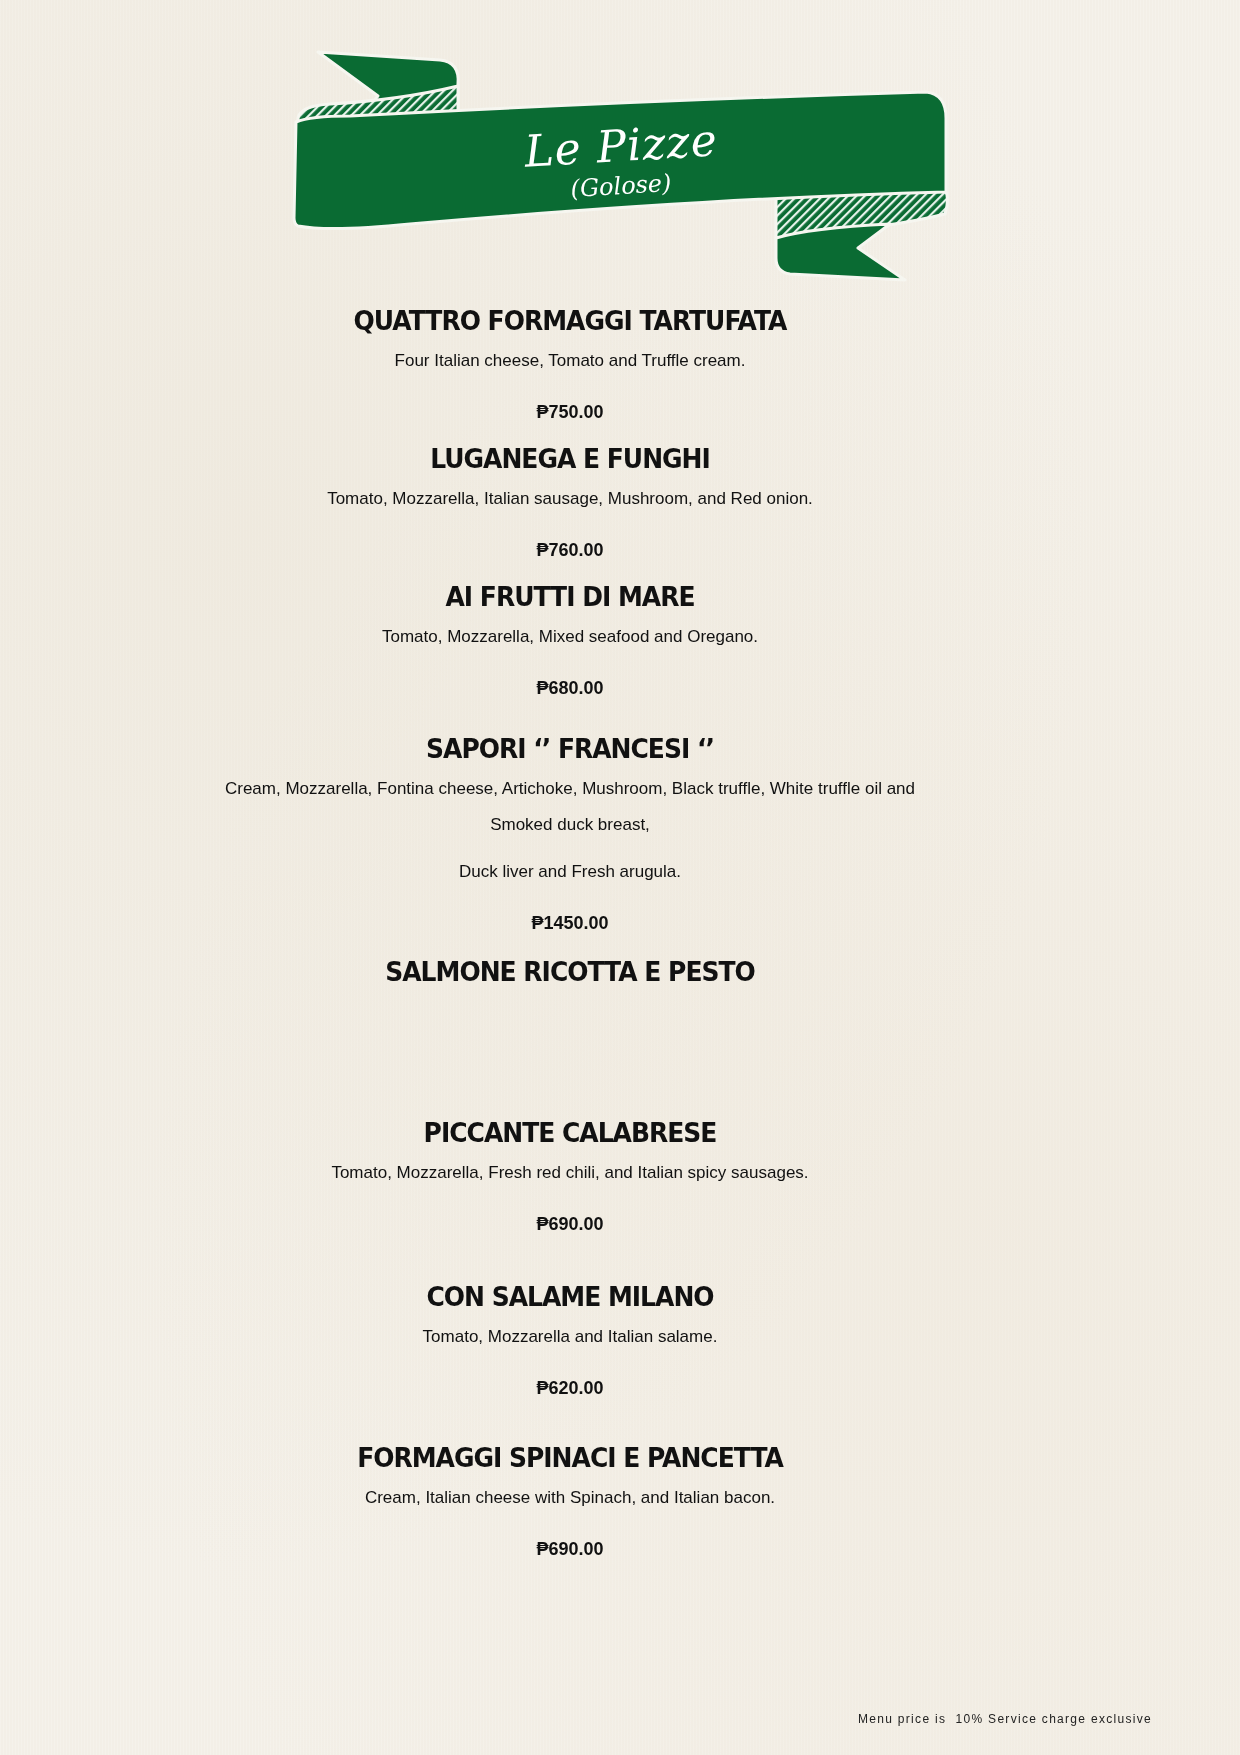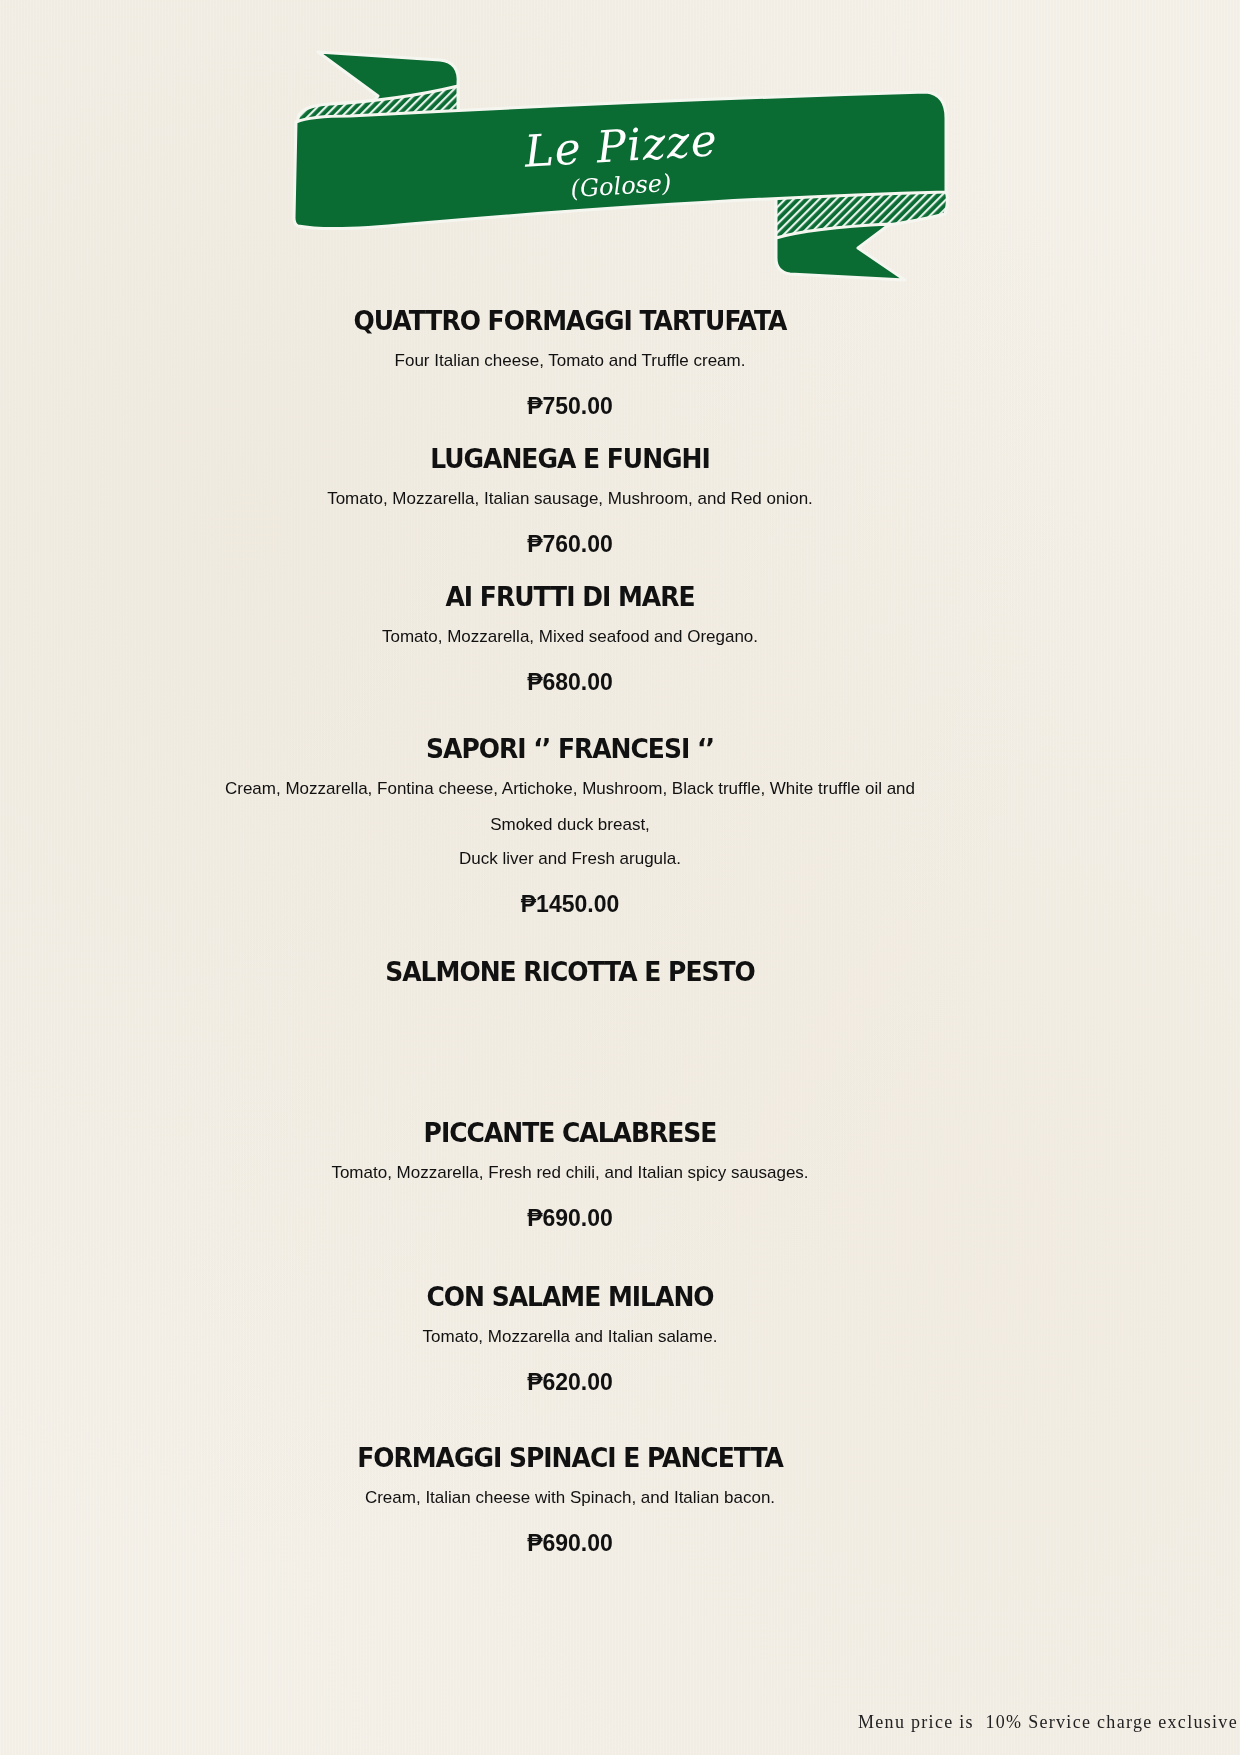"₱750.00" .item-price { font-size: 23px -> 18px; margin-top: 12px -> 18px }
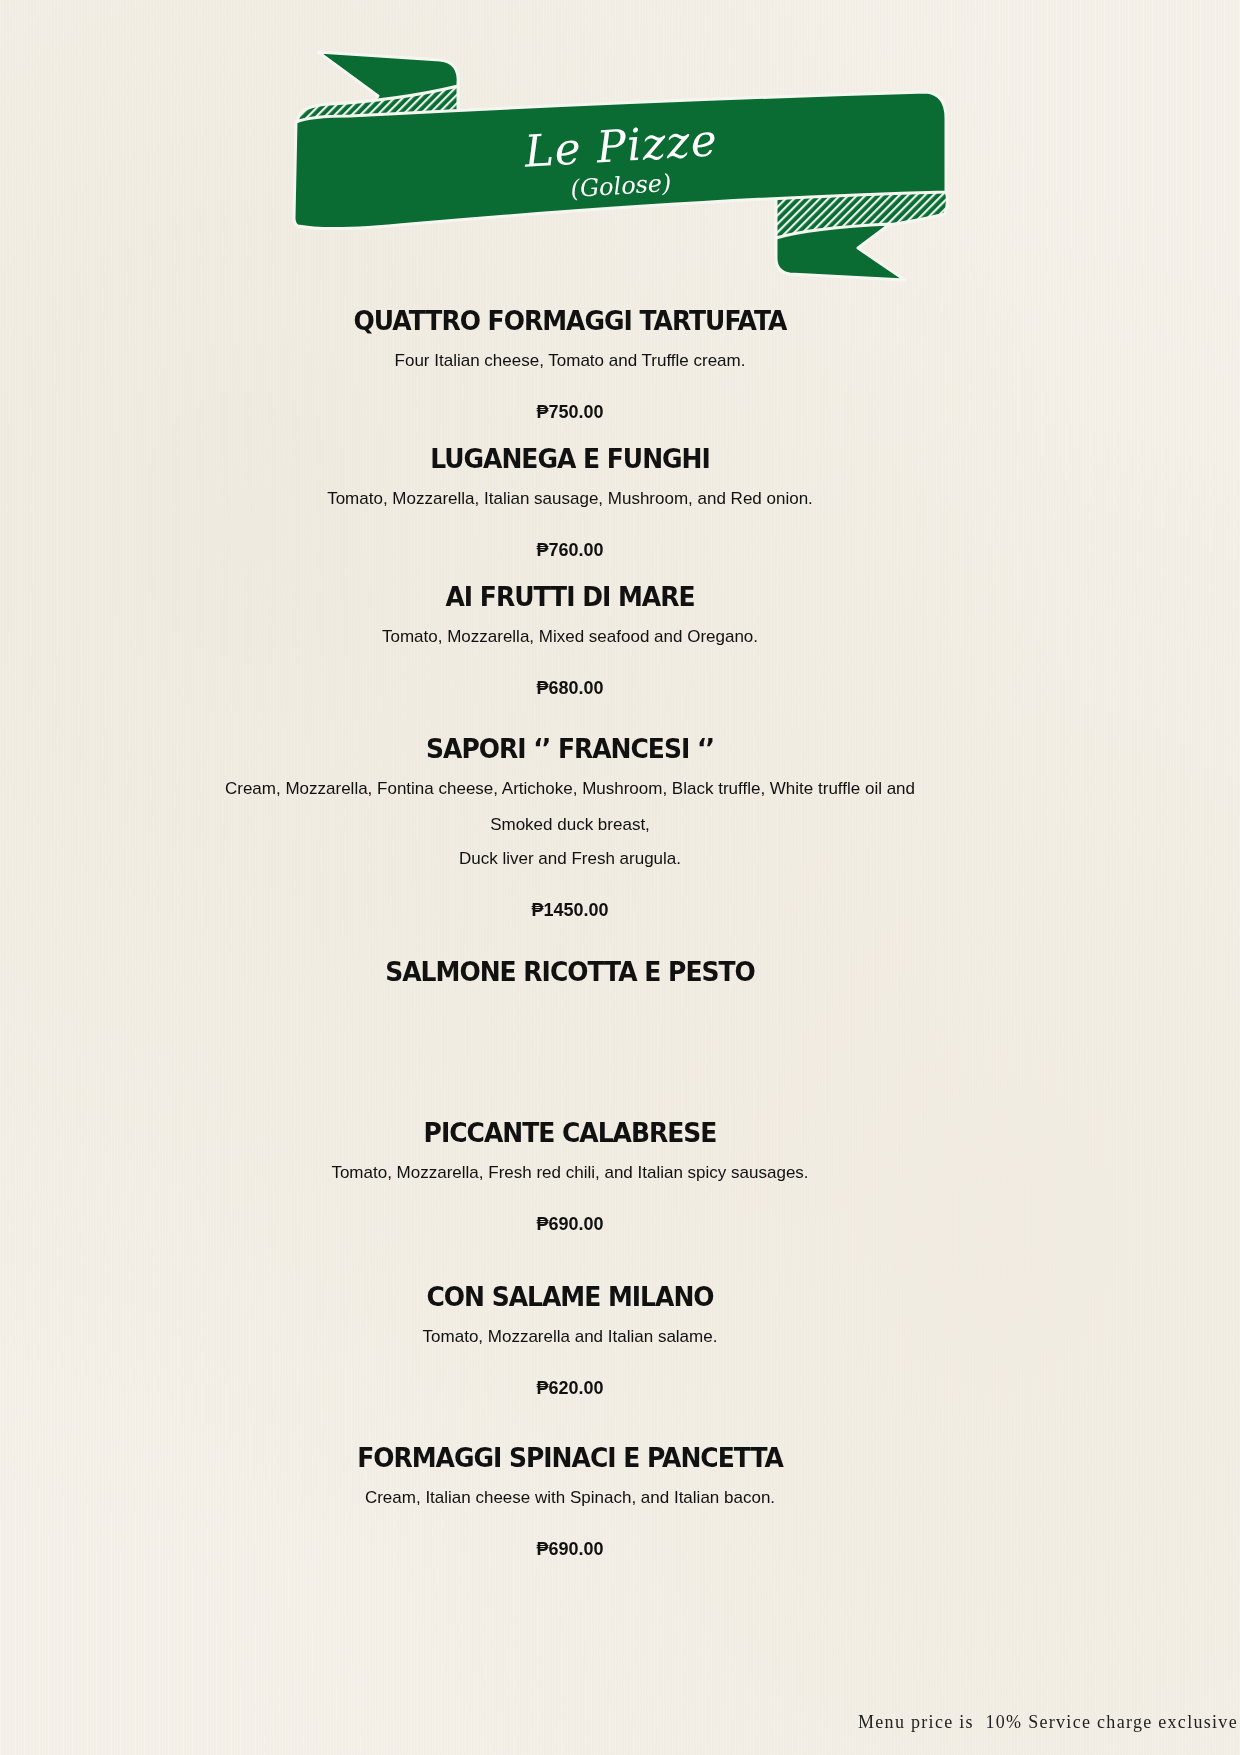"Duck liver and Fresh arugula." div.item-desc { margin-top: 0 -> 13px }
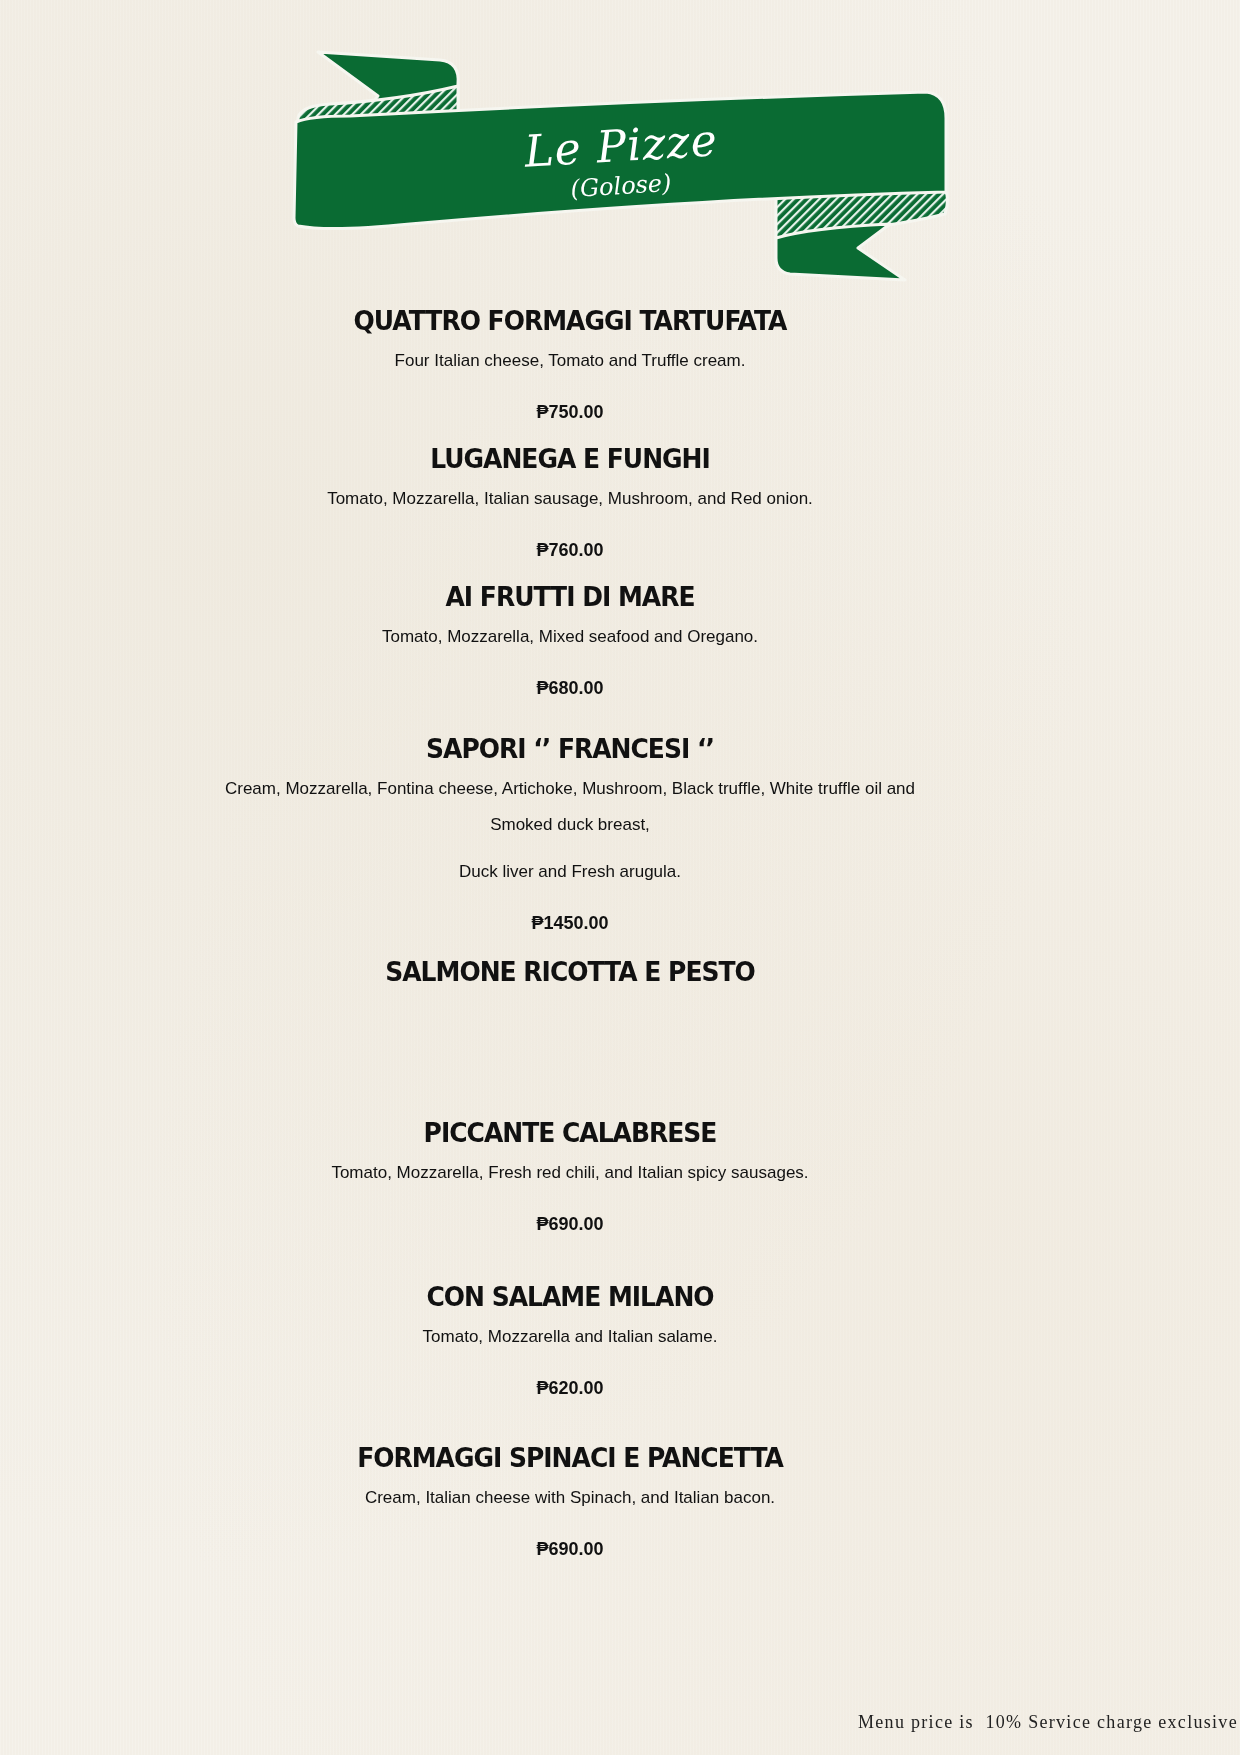"Menu price is 10% Service" .footer { font-family: Liberation Serif, serif -> Liberation Sans, sans-serif; font-size: 18px -> 12px }
